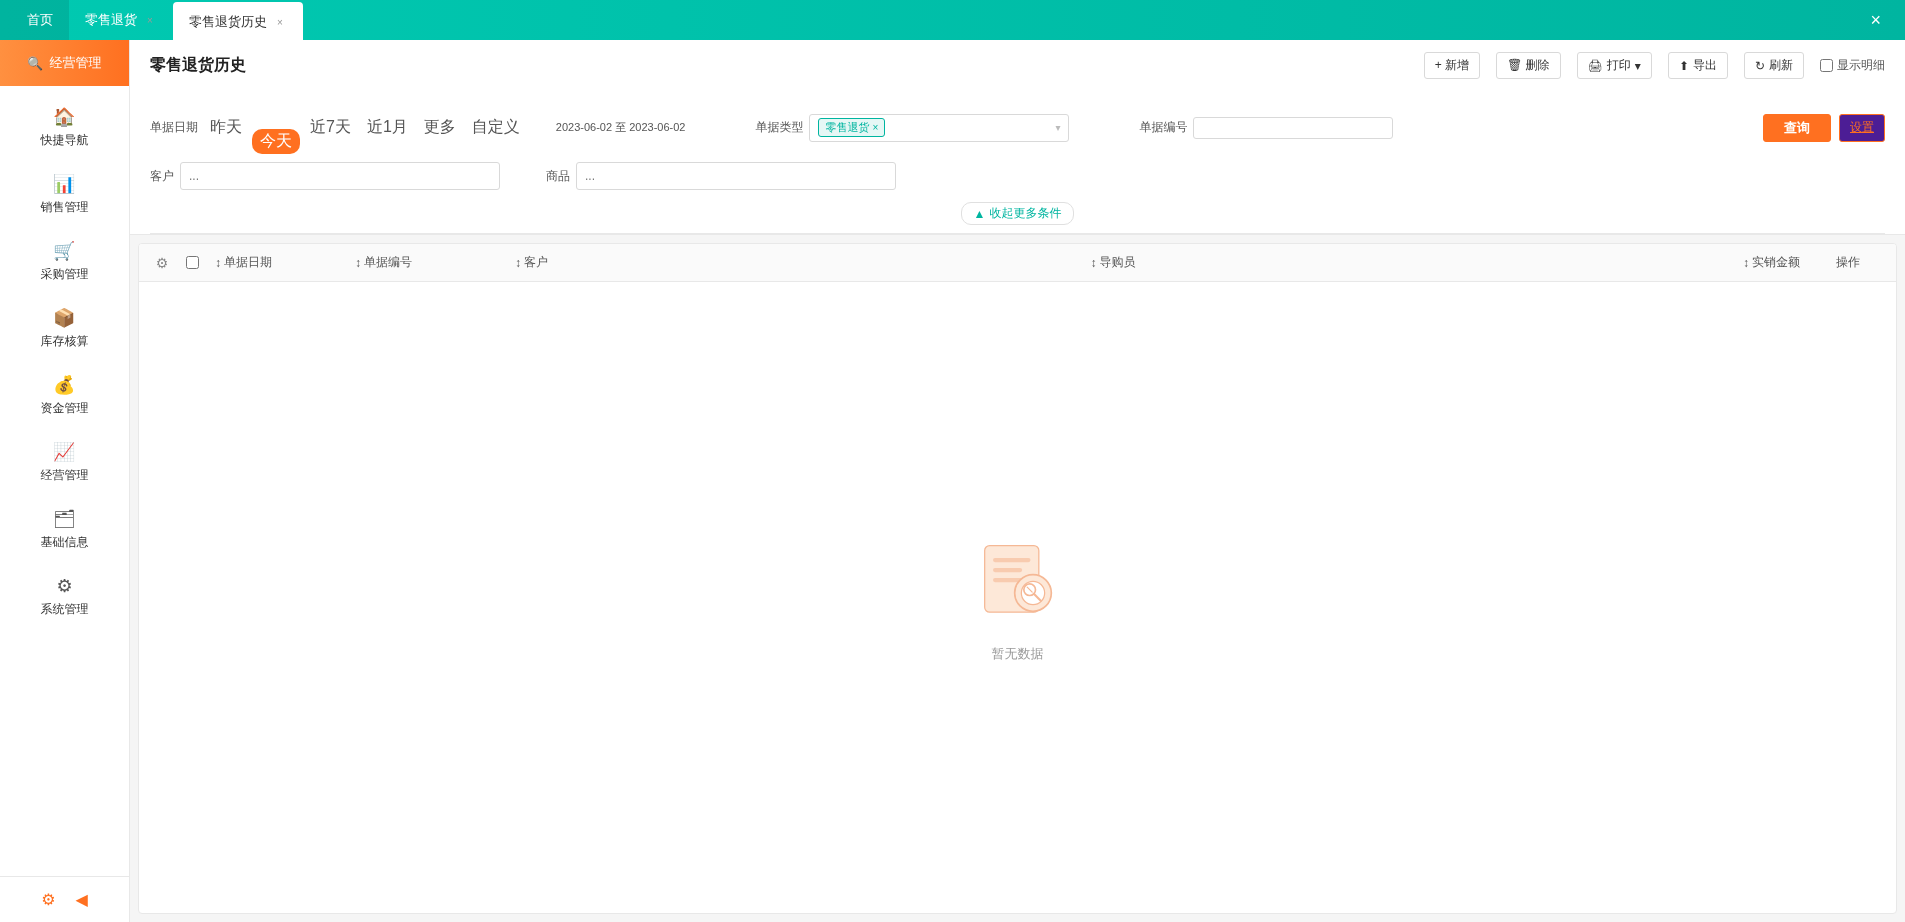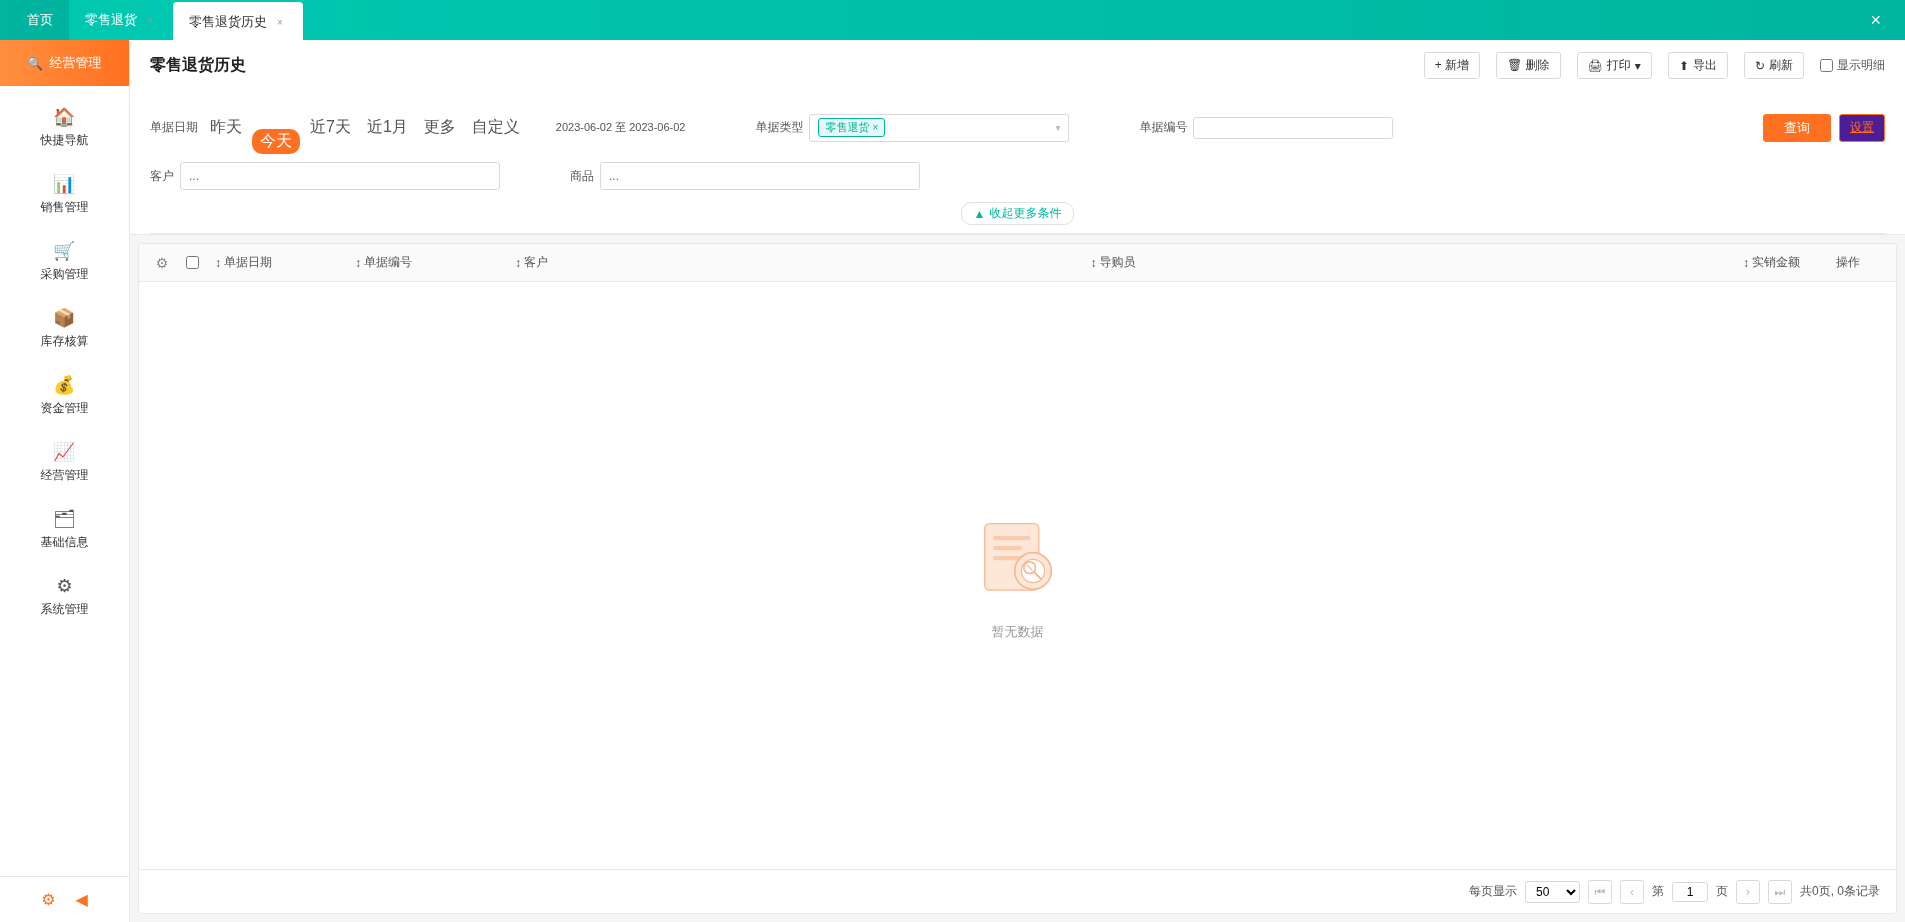"查询" .toolbar-btn.primary { font-weight: none -> bold }
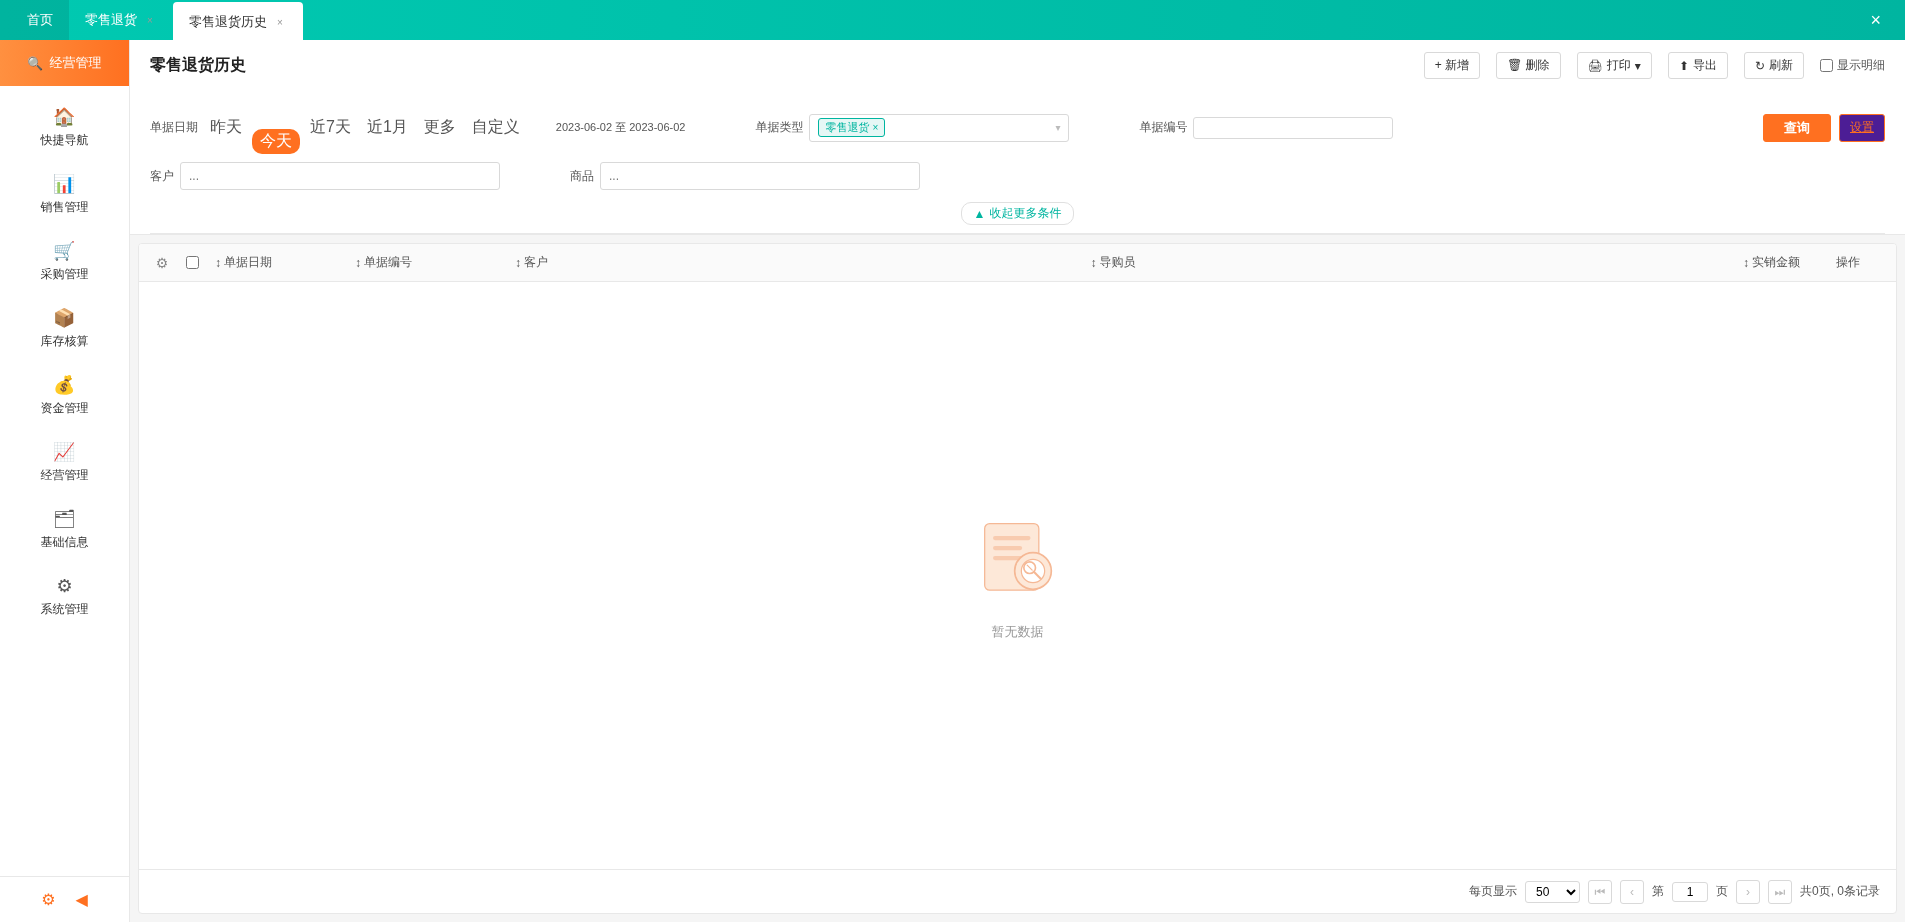"商品" div.filter-item { margin-left: 40px -> 16px }
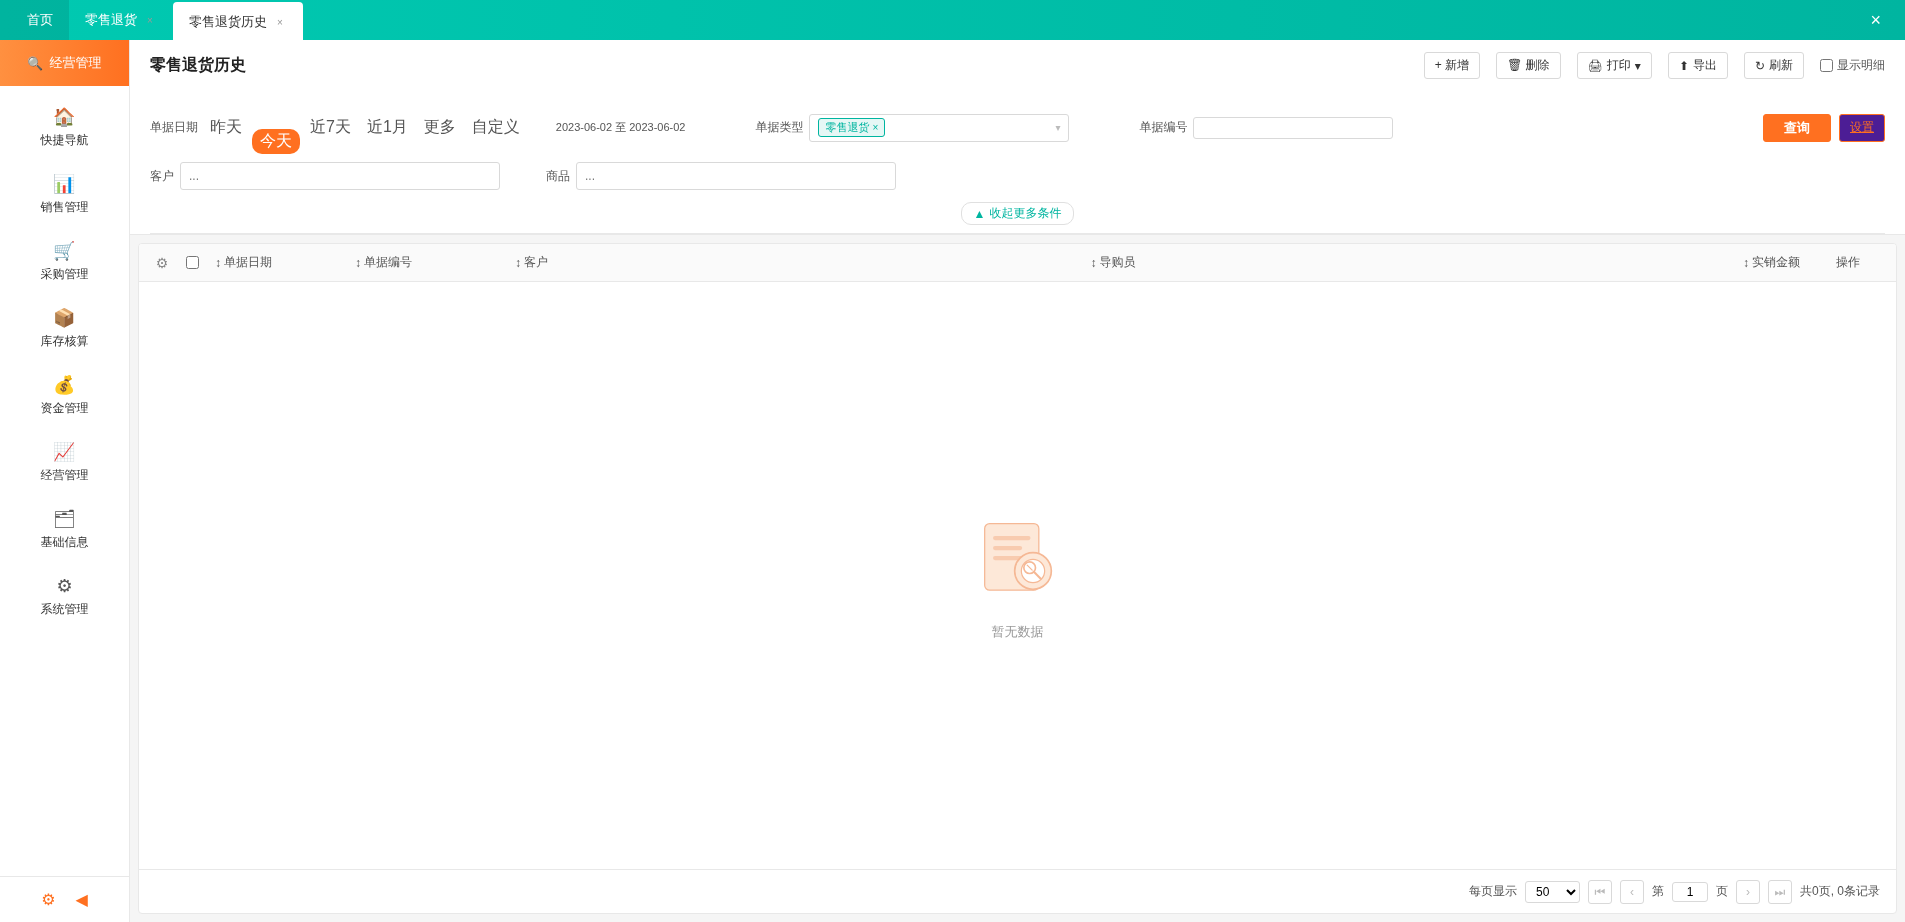"每页显示" div.pagination { html: <div> <span>每页显示</span> <select> <option>10</option> <option>20</option> <option>50</option> <option>100</option> </select> <div>⏮</div> <div>‹</div> <span>第</span> <input> <span>页</span> <div>›</div> <div>⏭</div> <span>共0页, 0条记录</span> </div> -> none }
